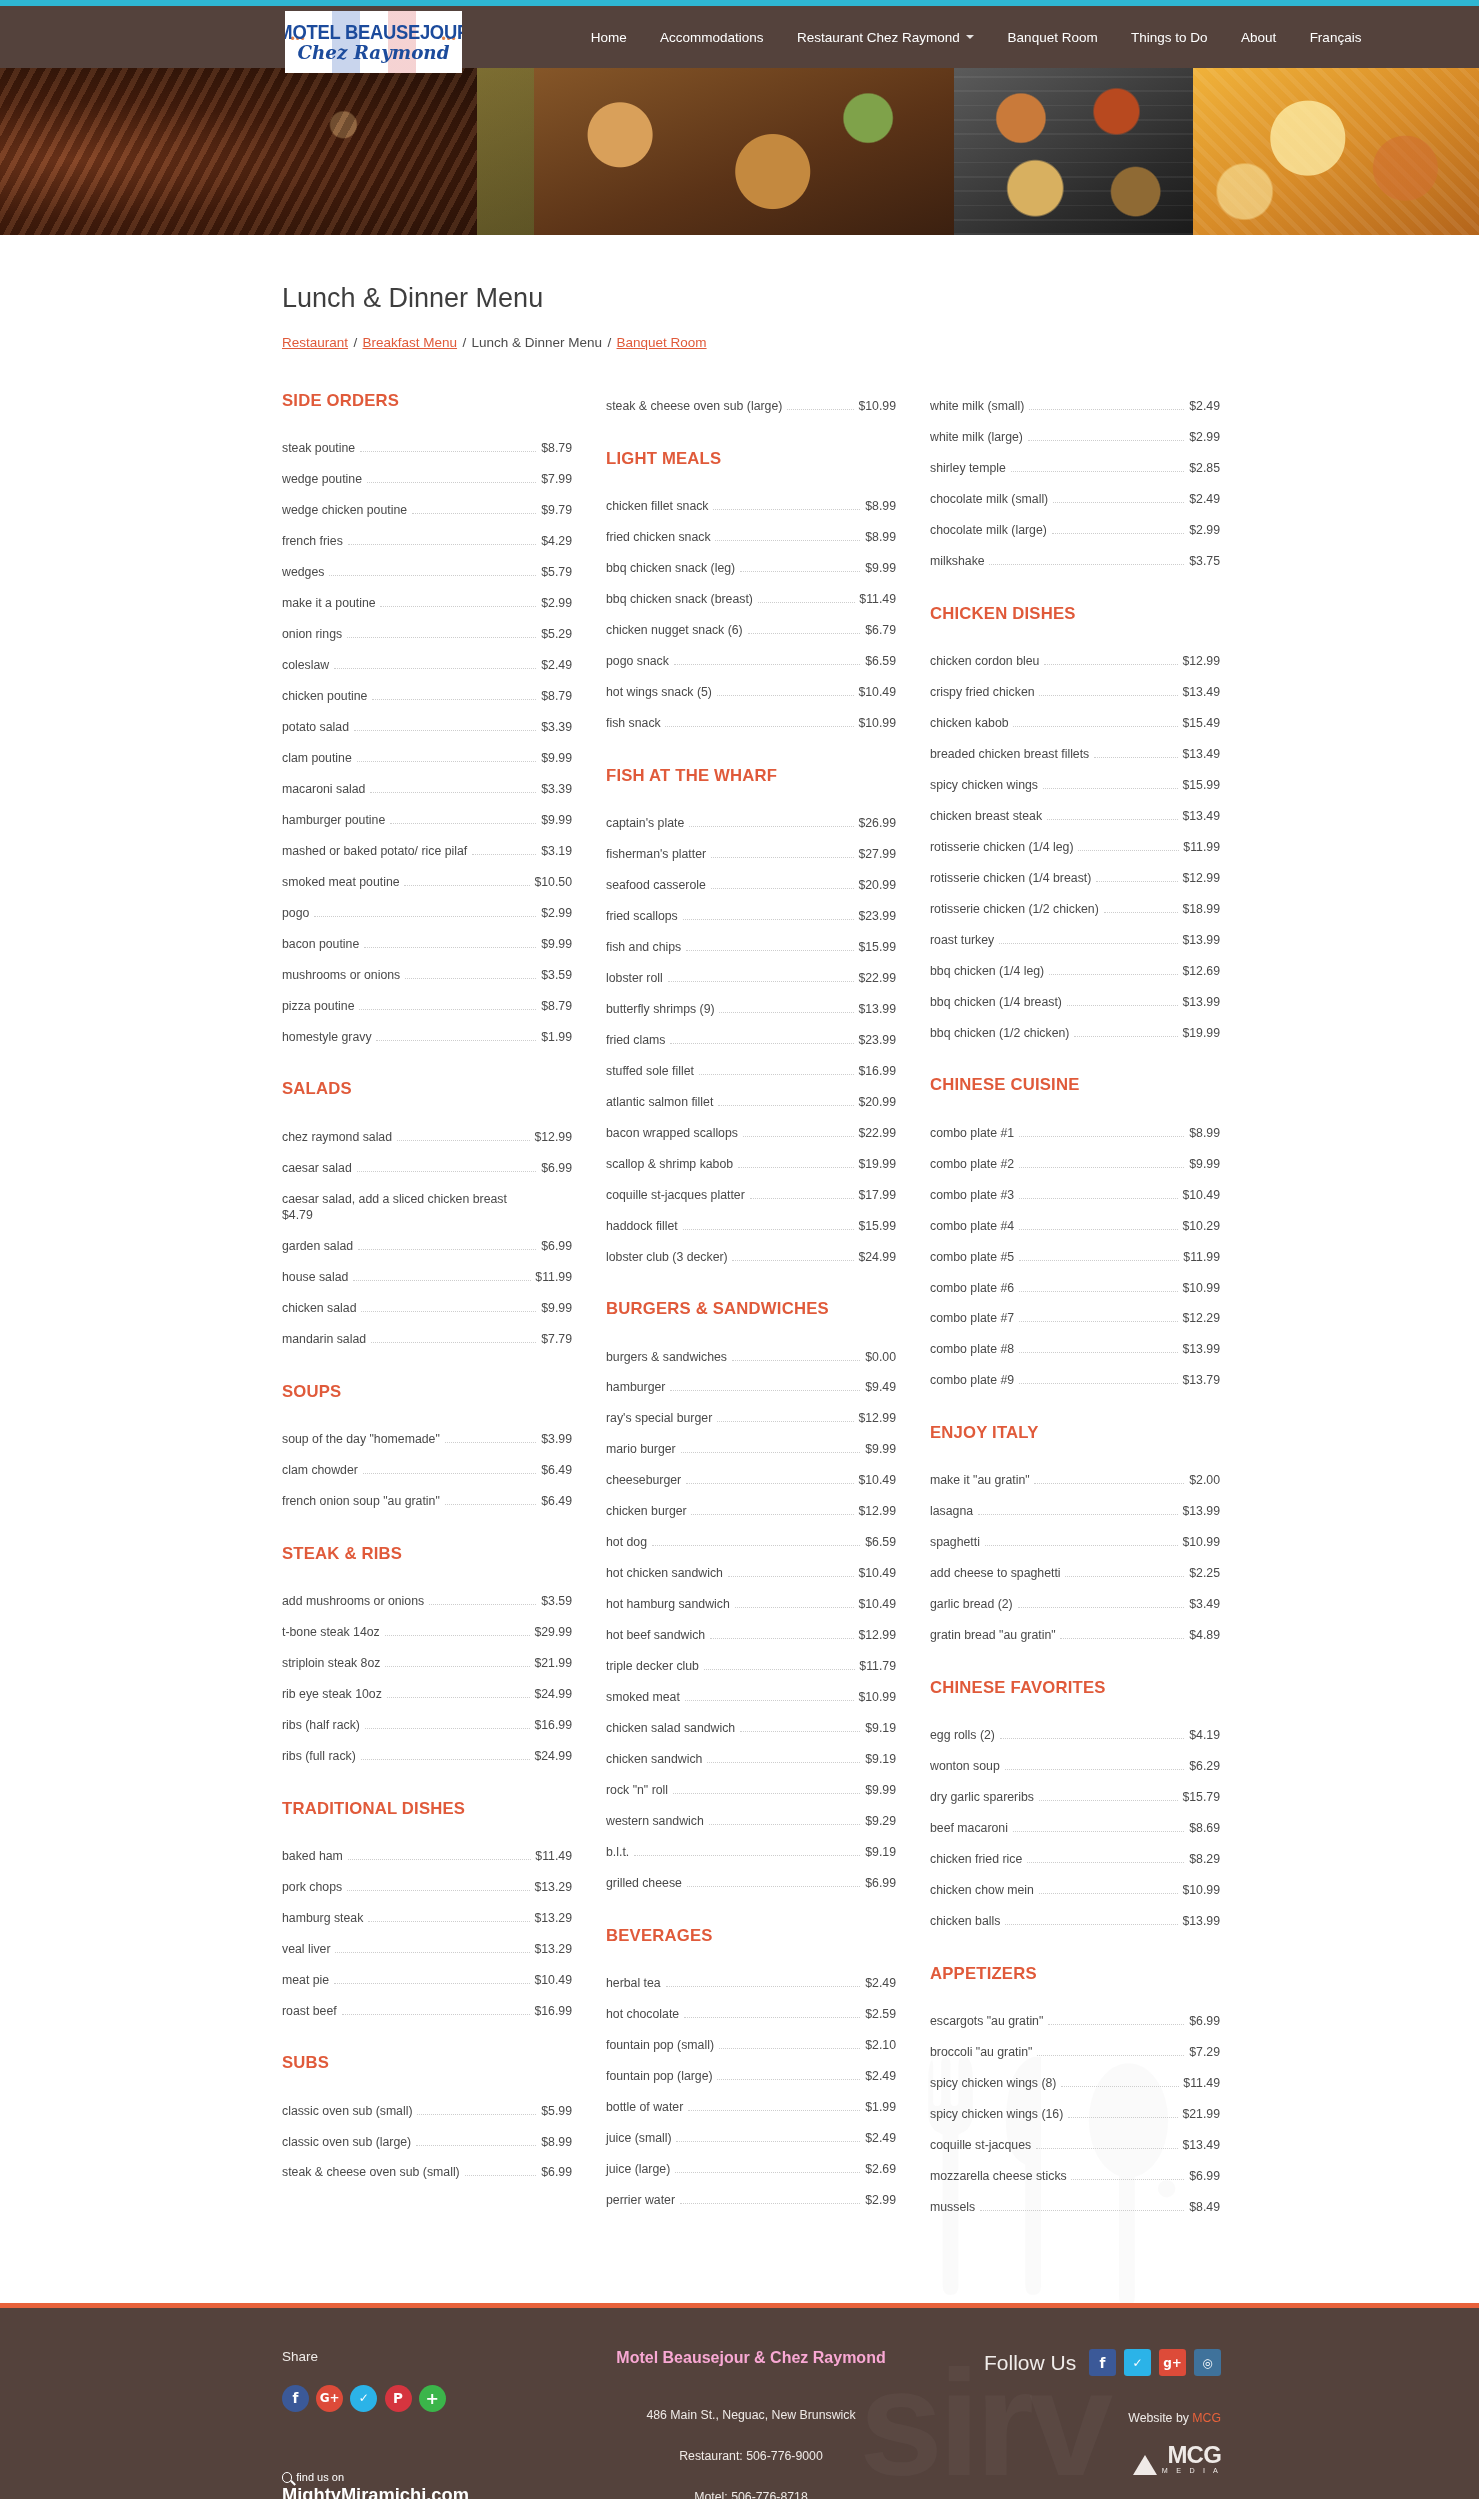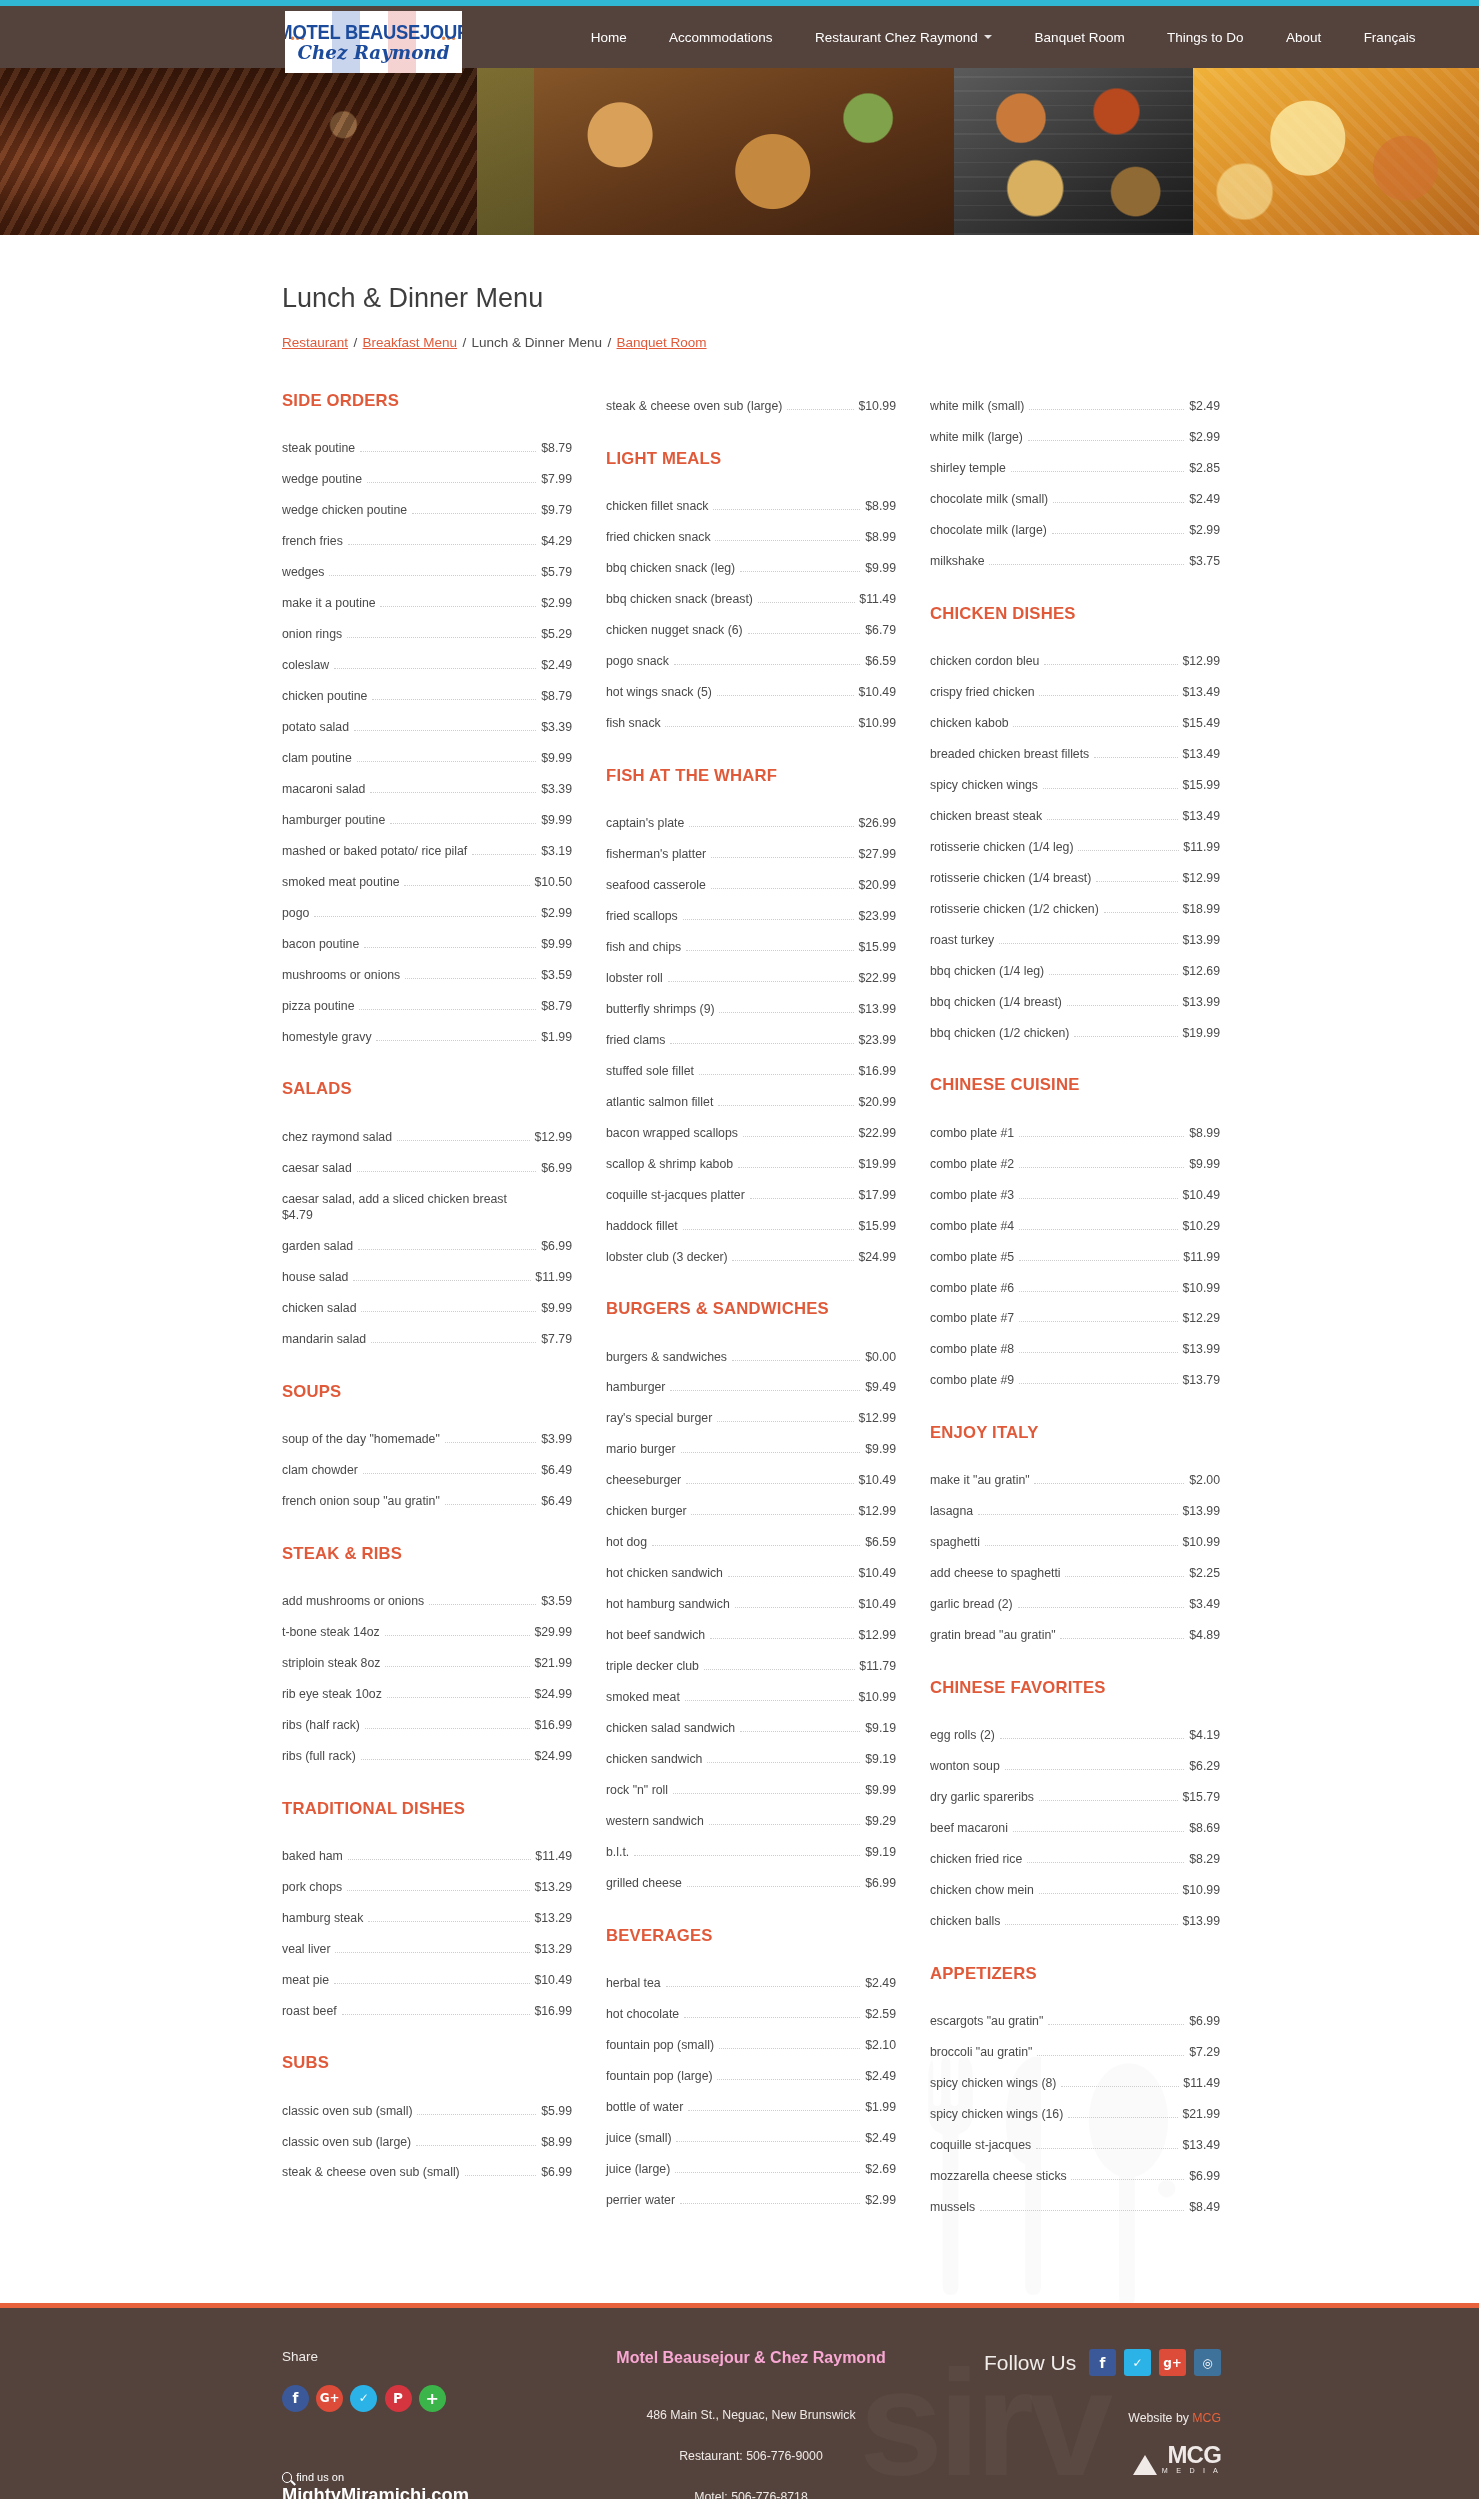"Home" .main-nav { gap: 17px -> 8px }
